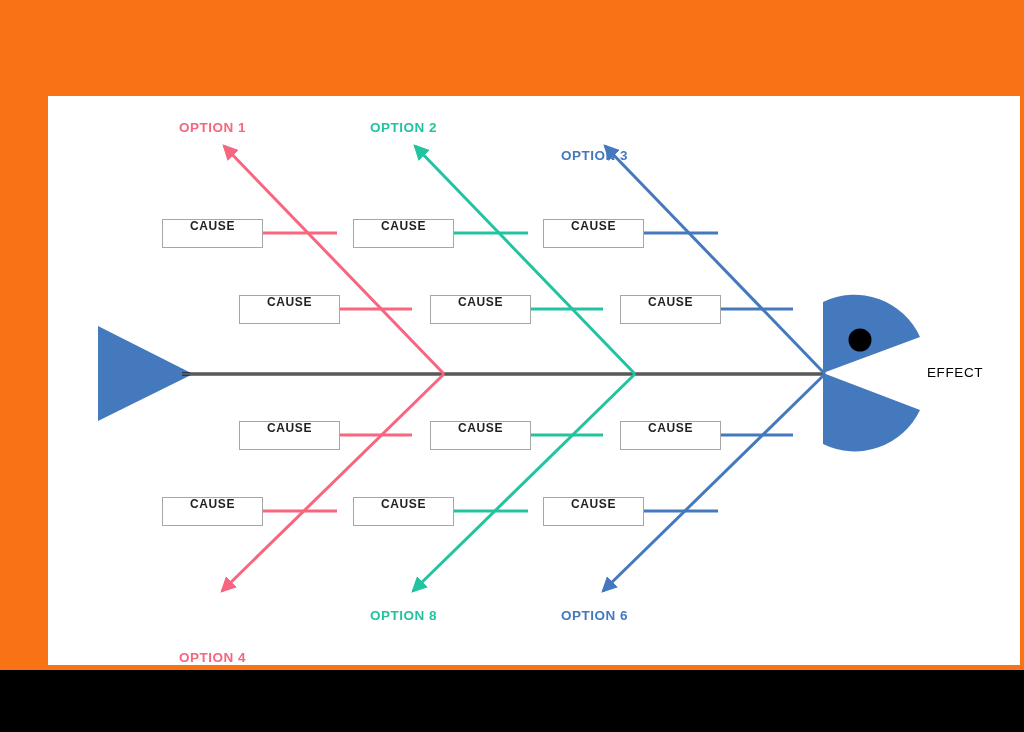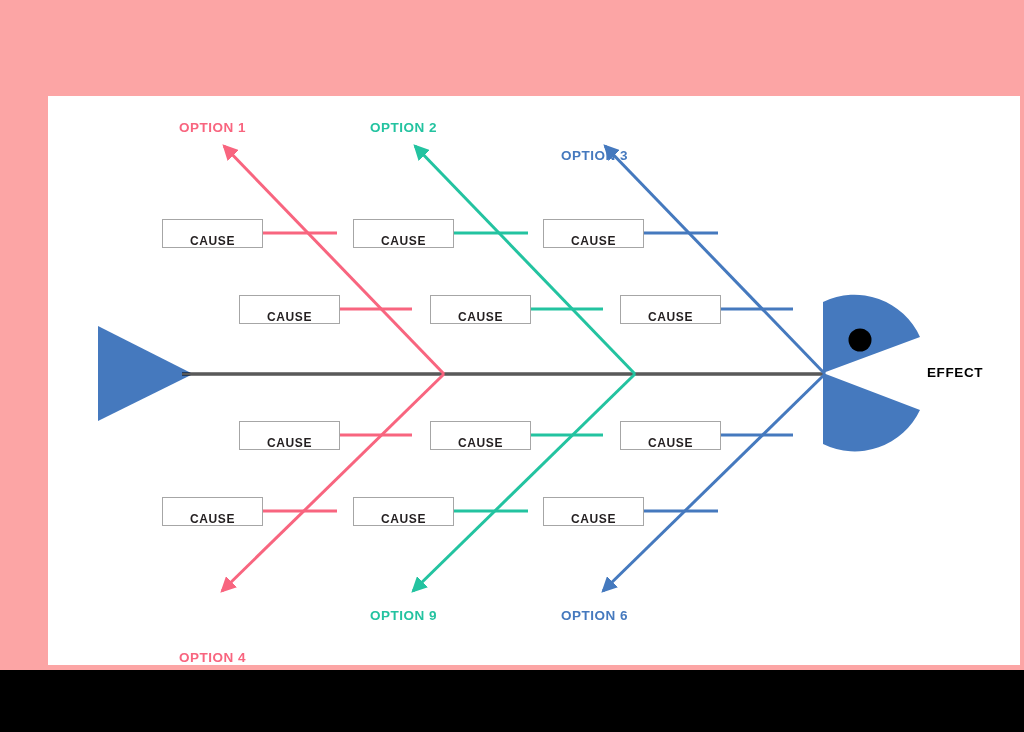"OPTION 1" #root { background: #fca5a5 -> #f97316 }
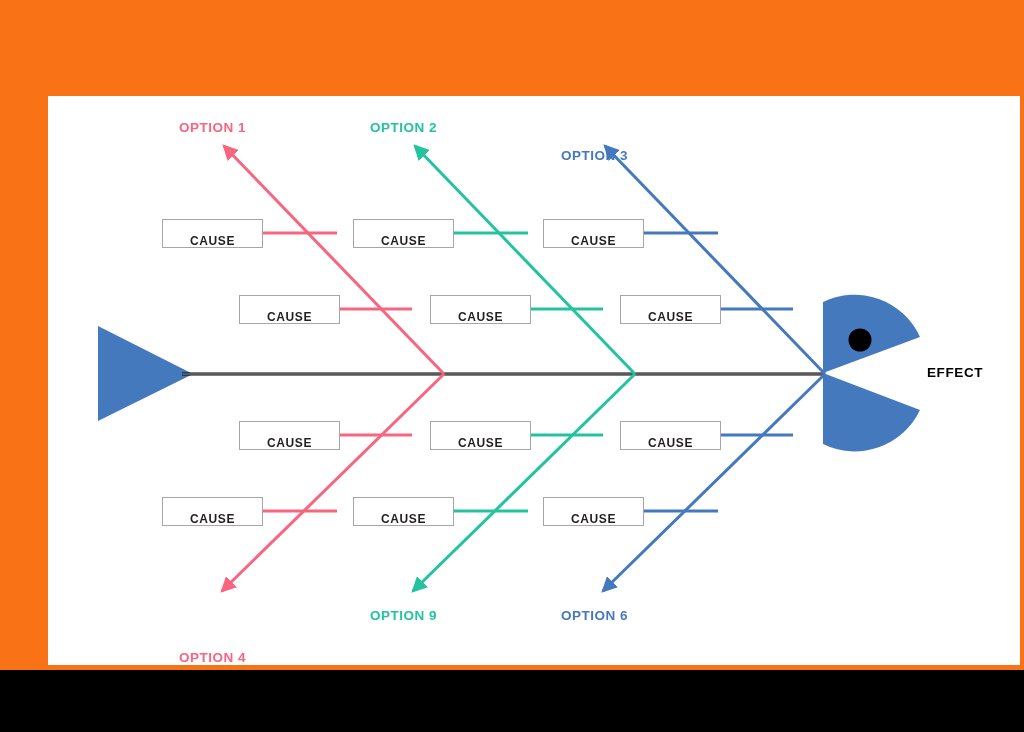"CAUSE" .cause-box { align-items: flex-end -> flex-start }
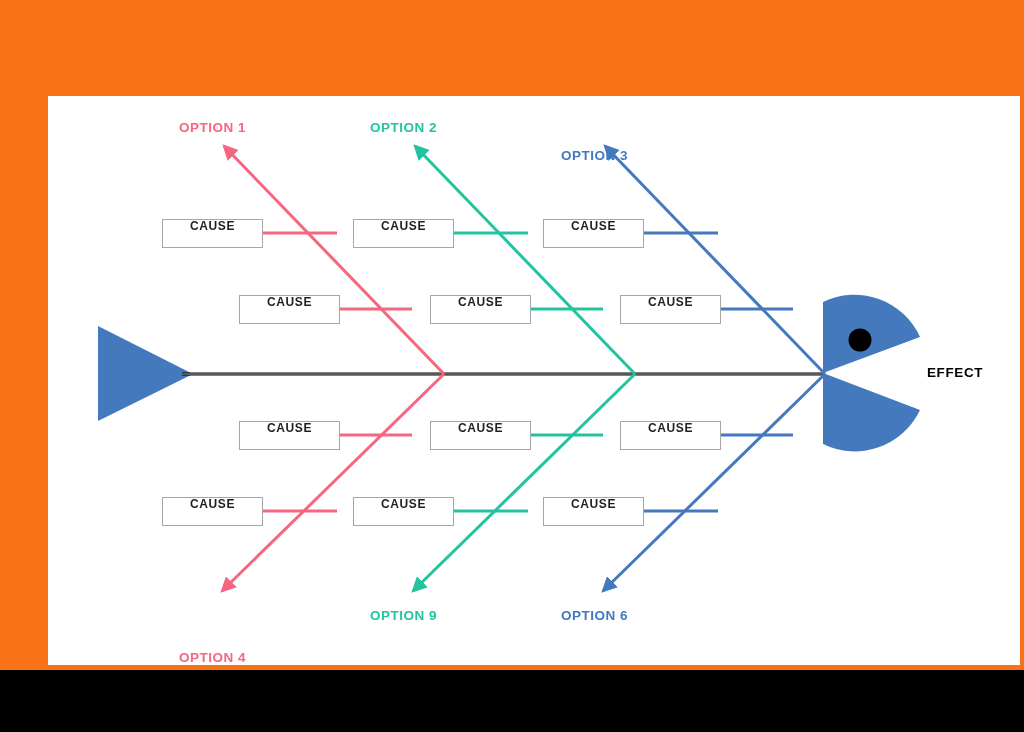"EFFECT" .effect-label { font-weight: bold -> normal }
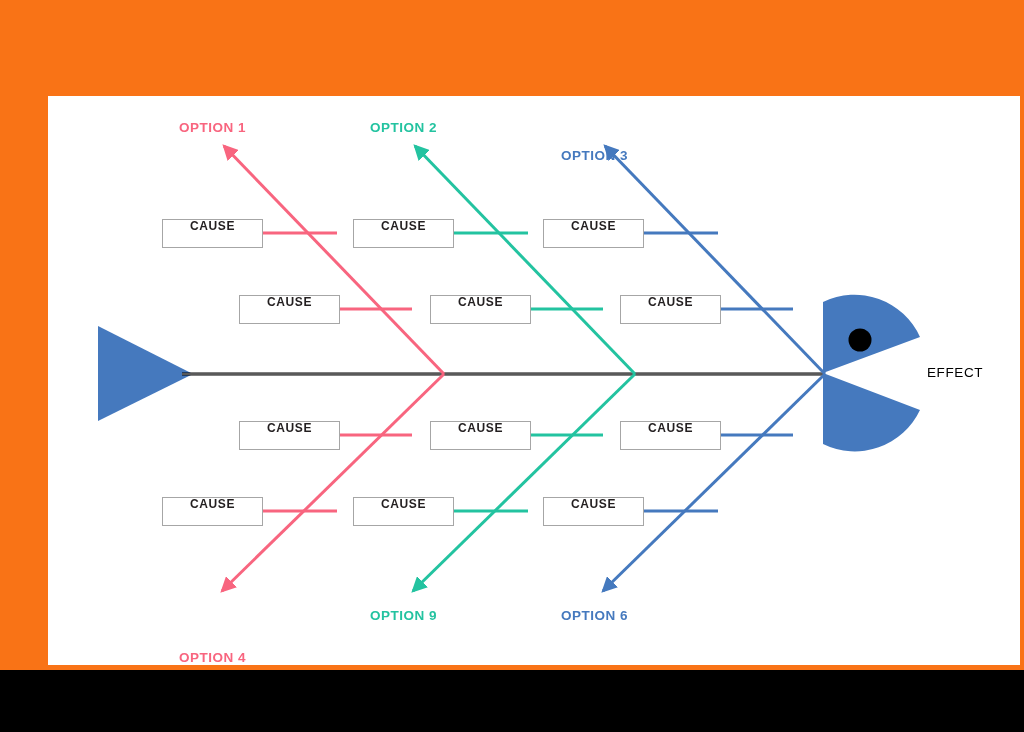"OPTION 9" div.option-label { text: 9 -> 8 }
